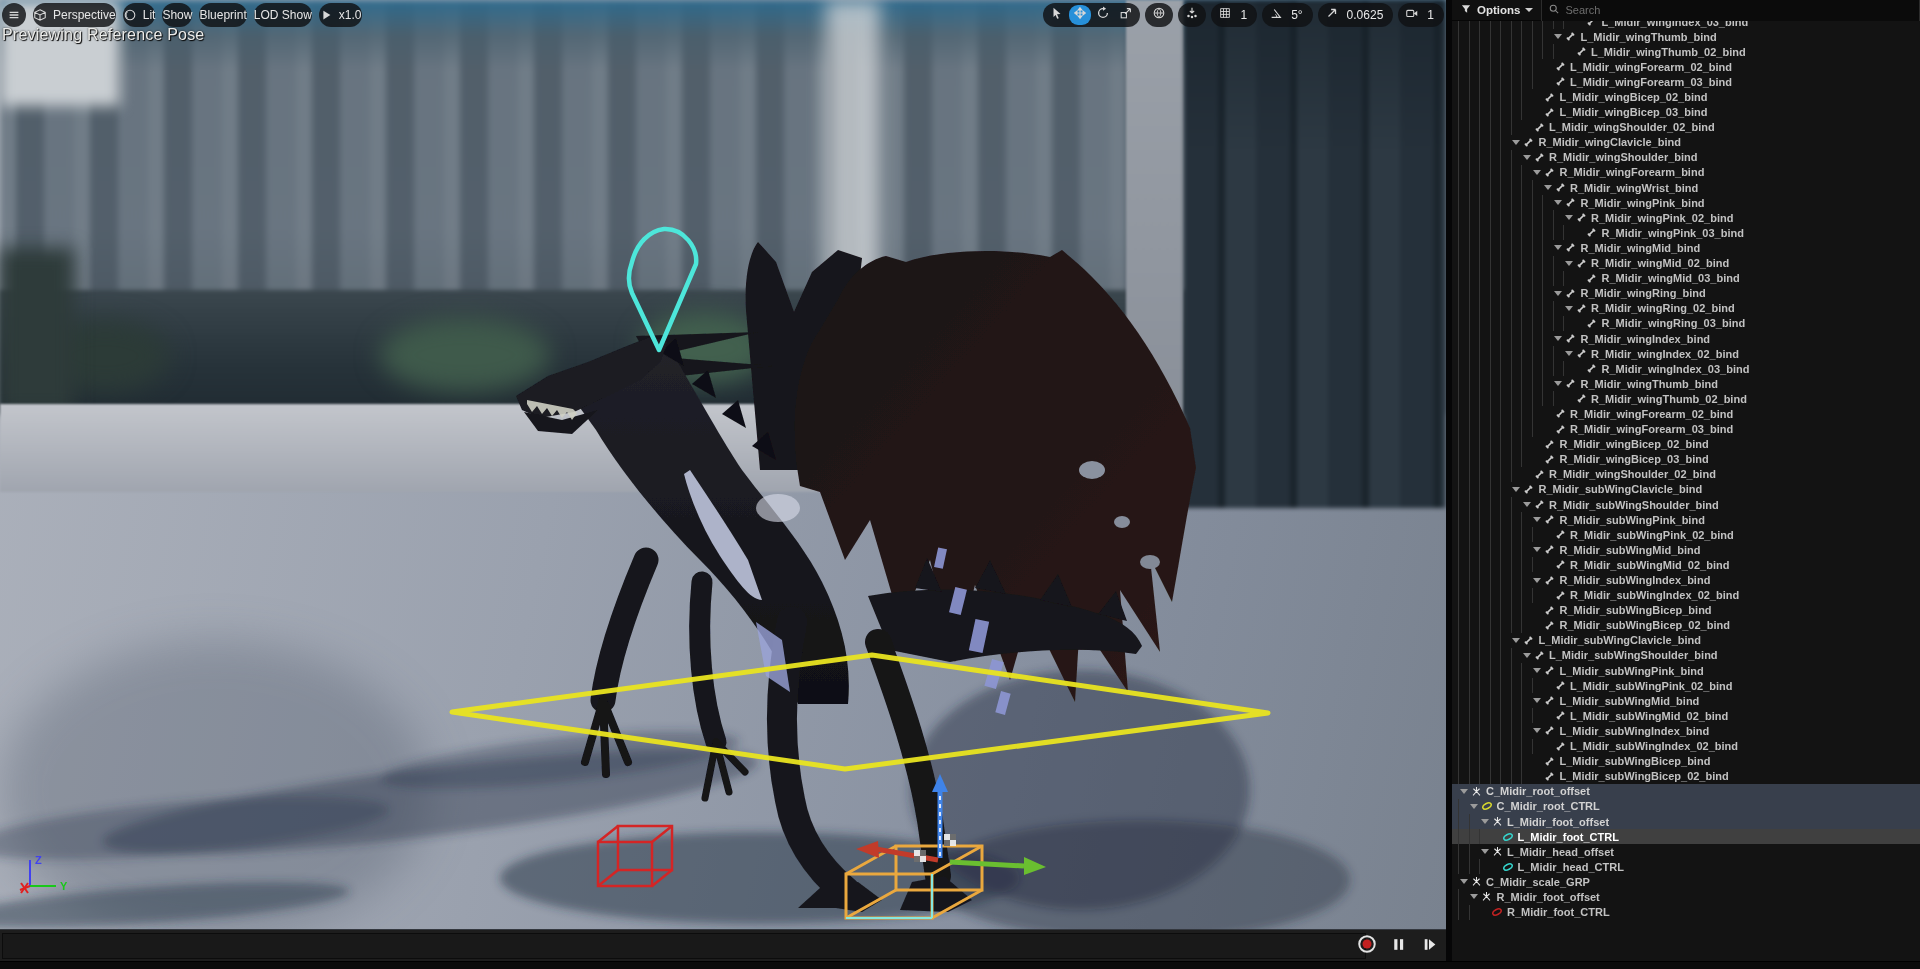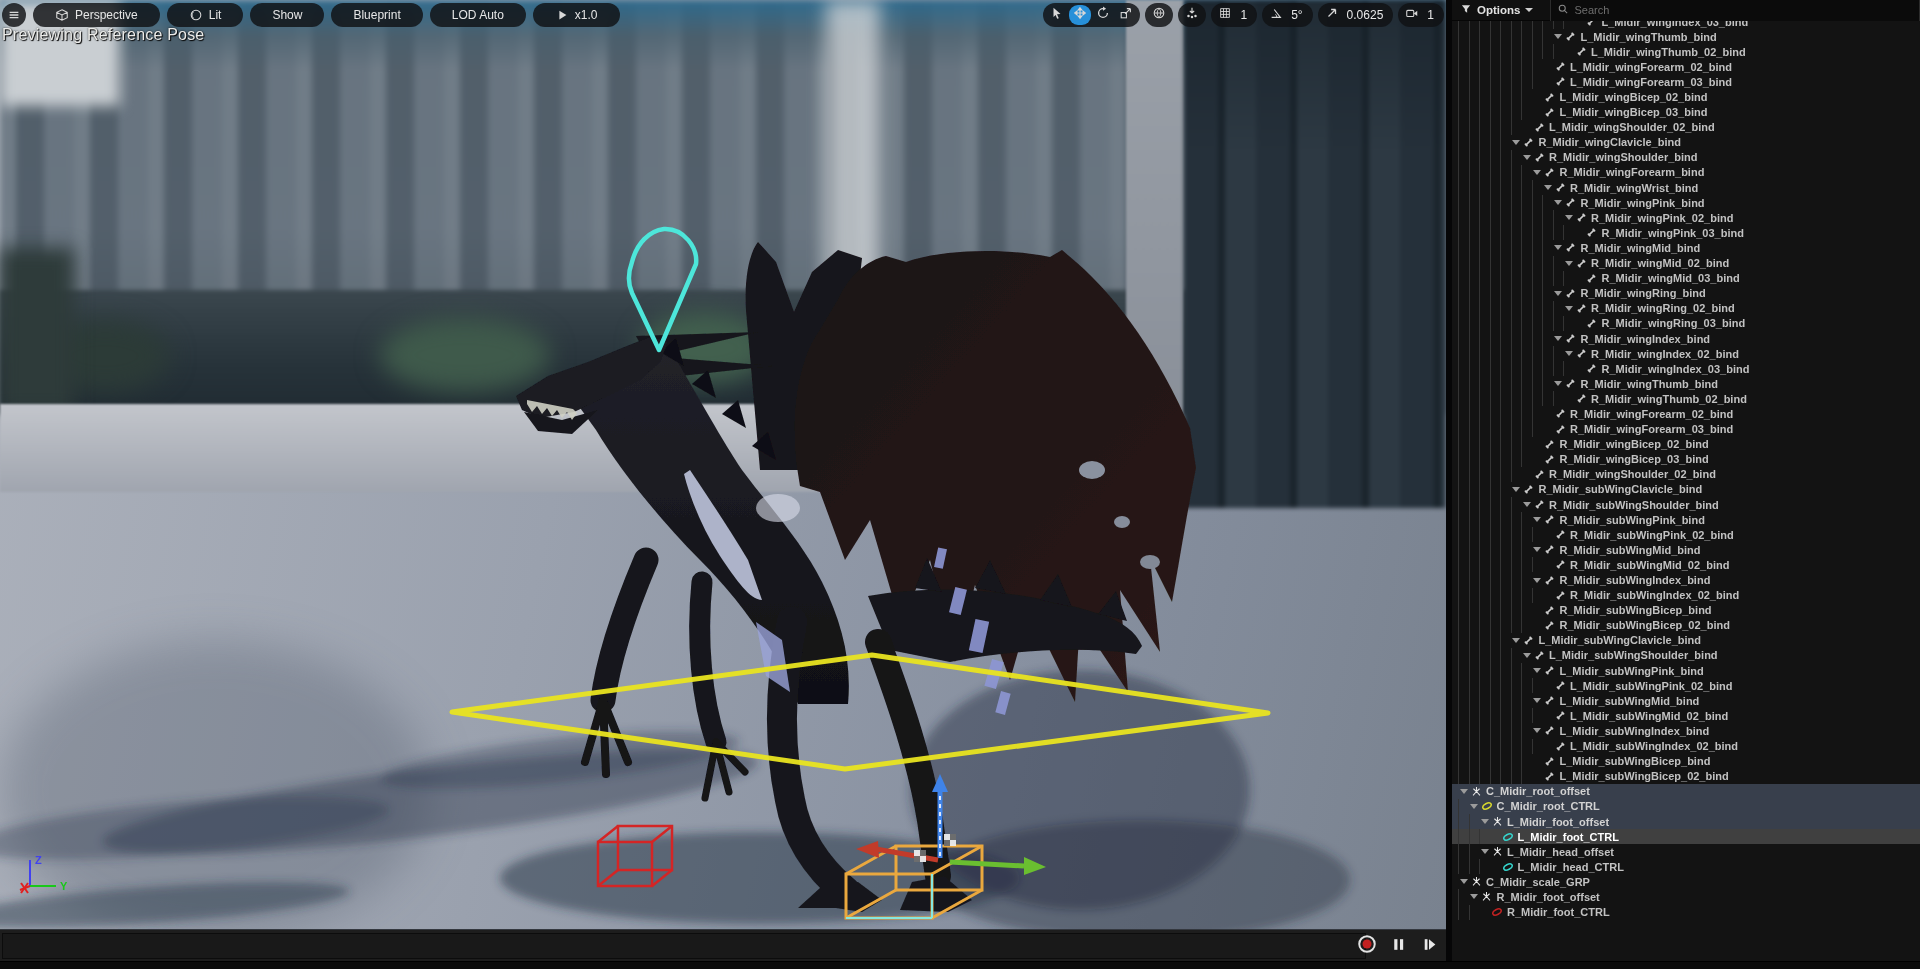"Perspective" .pill { padding: 0 22px -> 0 0 }
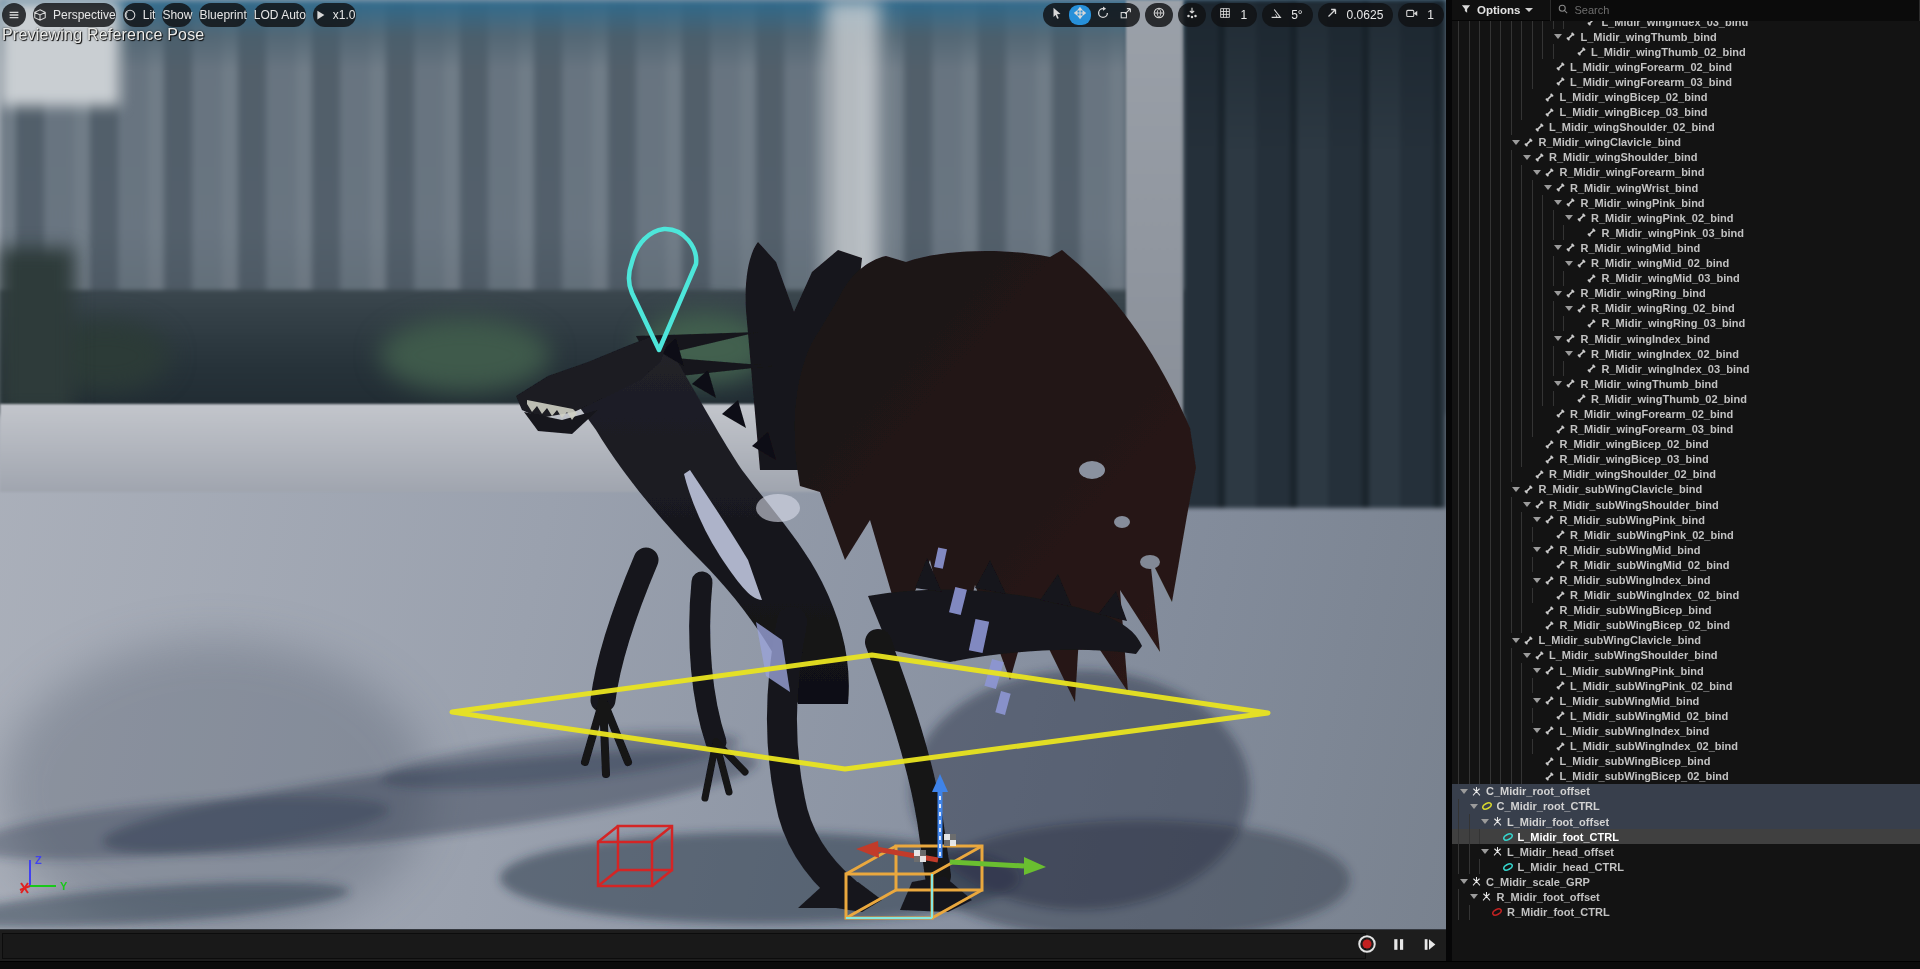"LOD Auto" span { text: Auto -> Show }
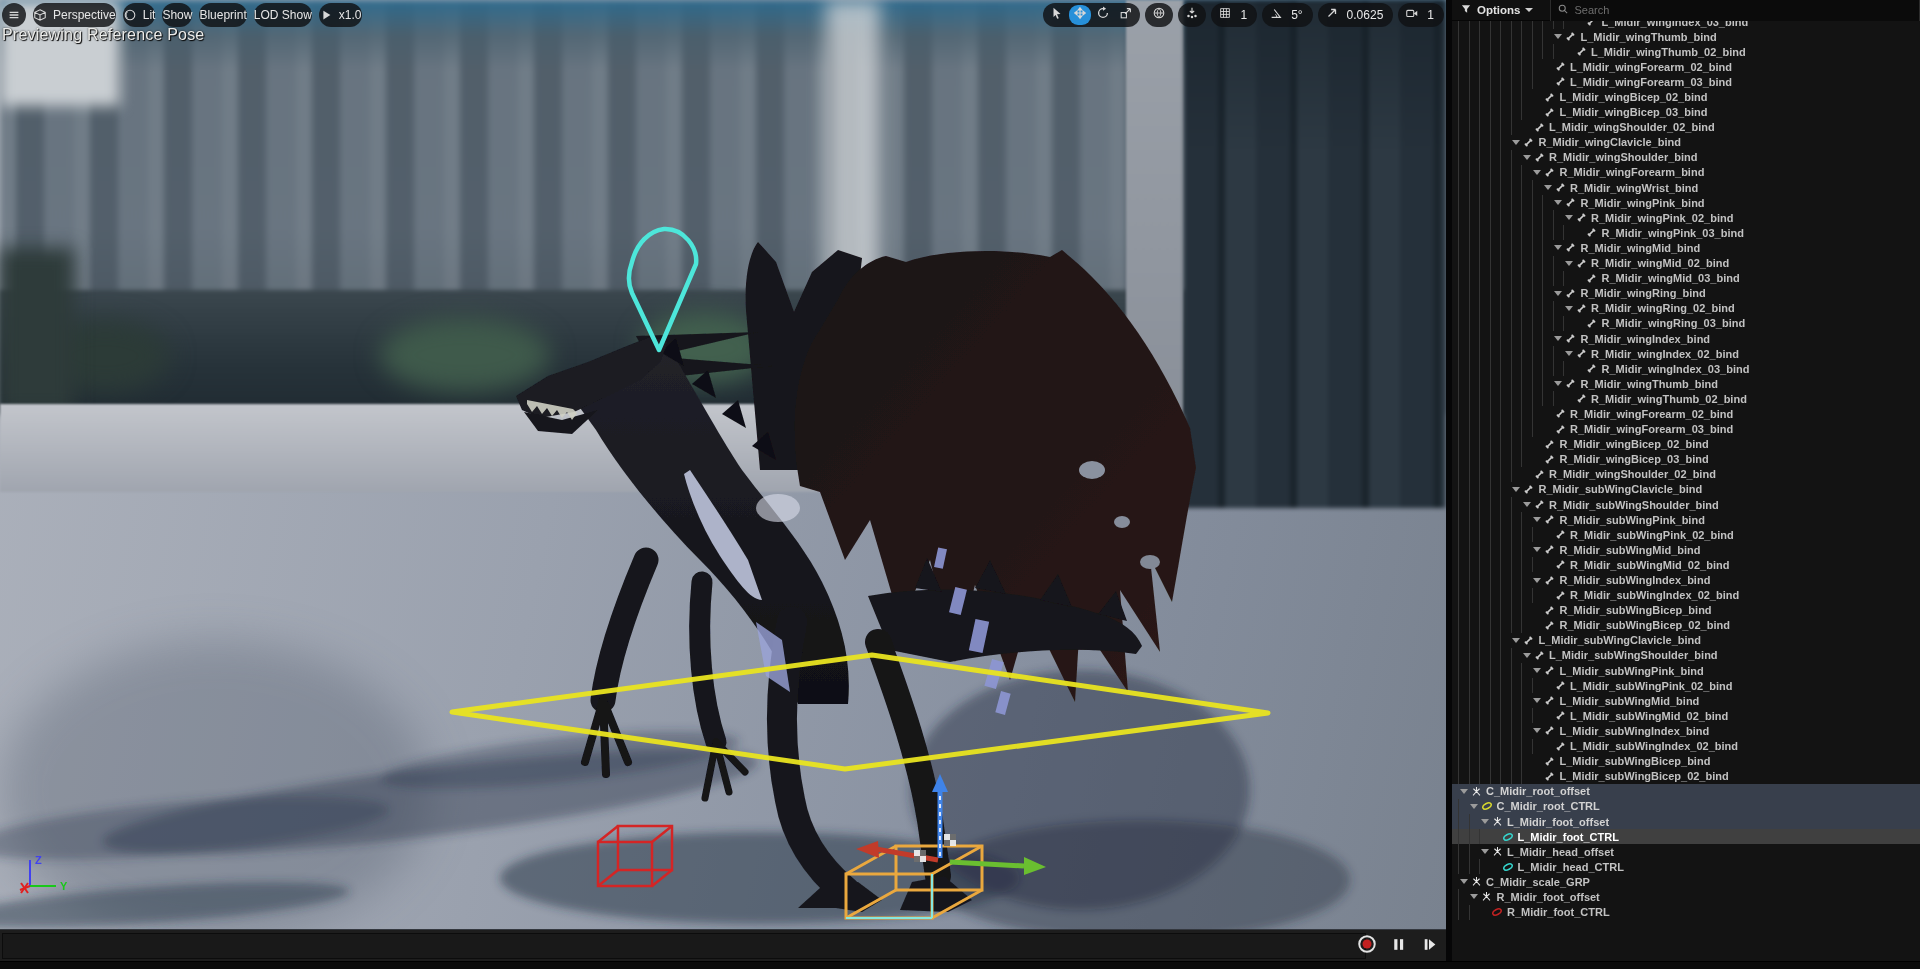"Options" #optionsrow { gap: 17px -> 8px }
